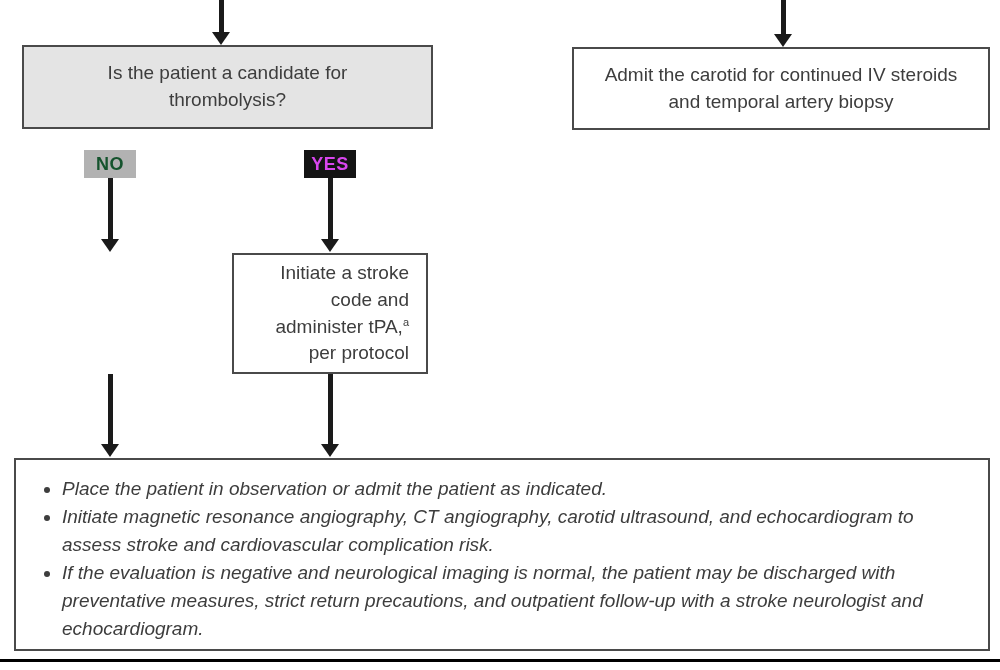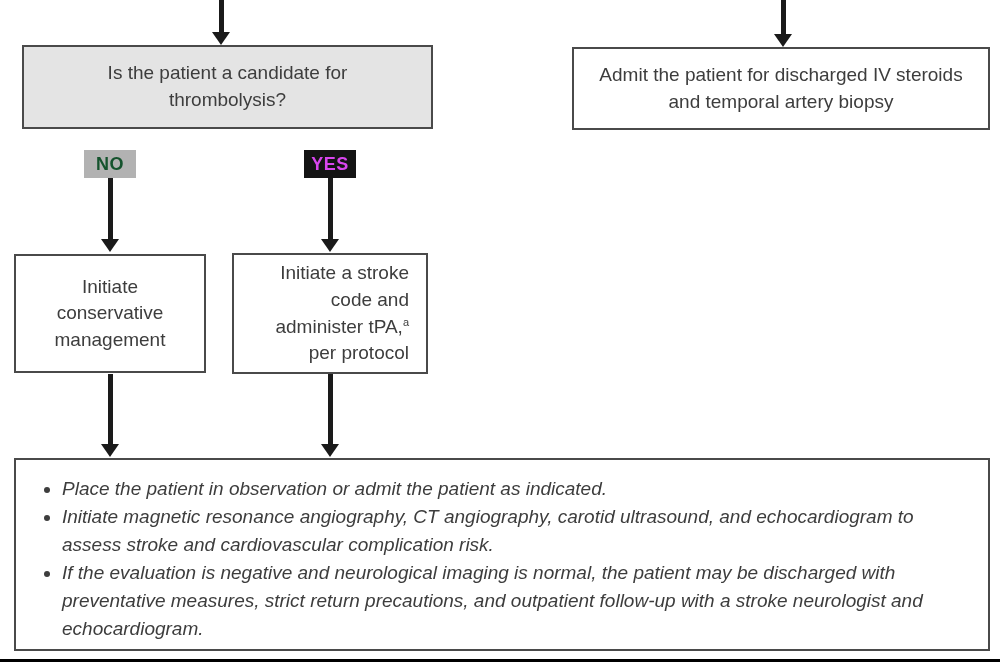"Admit the patient for discharged" div.adm-text { text: patient for discharged -> carotid for continued }
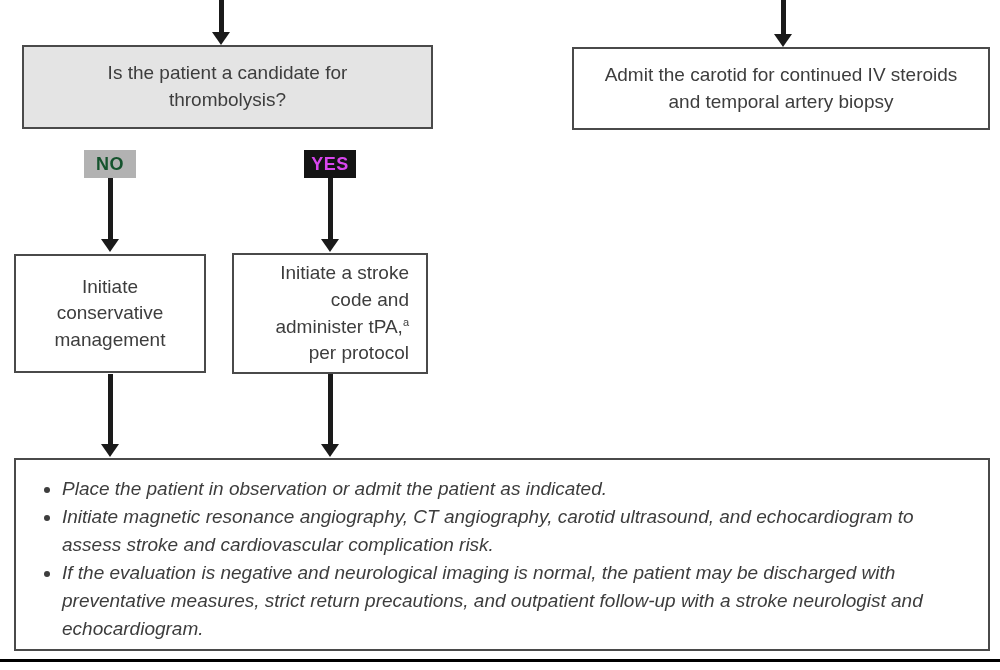"Initiate conservative management" div.box { html: <div> <div>Initiate conservative management</div> </div> -> none }
